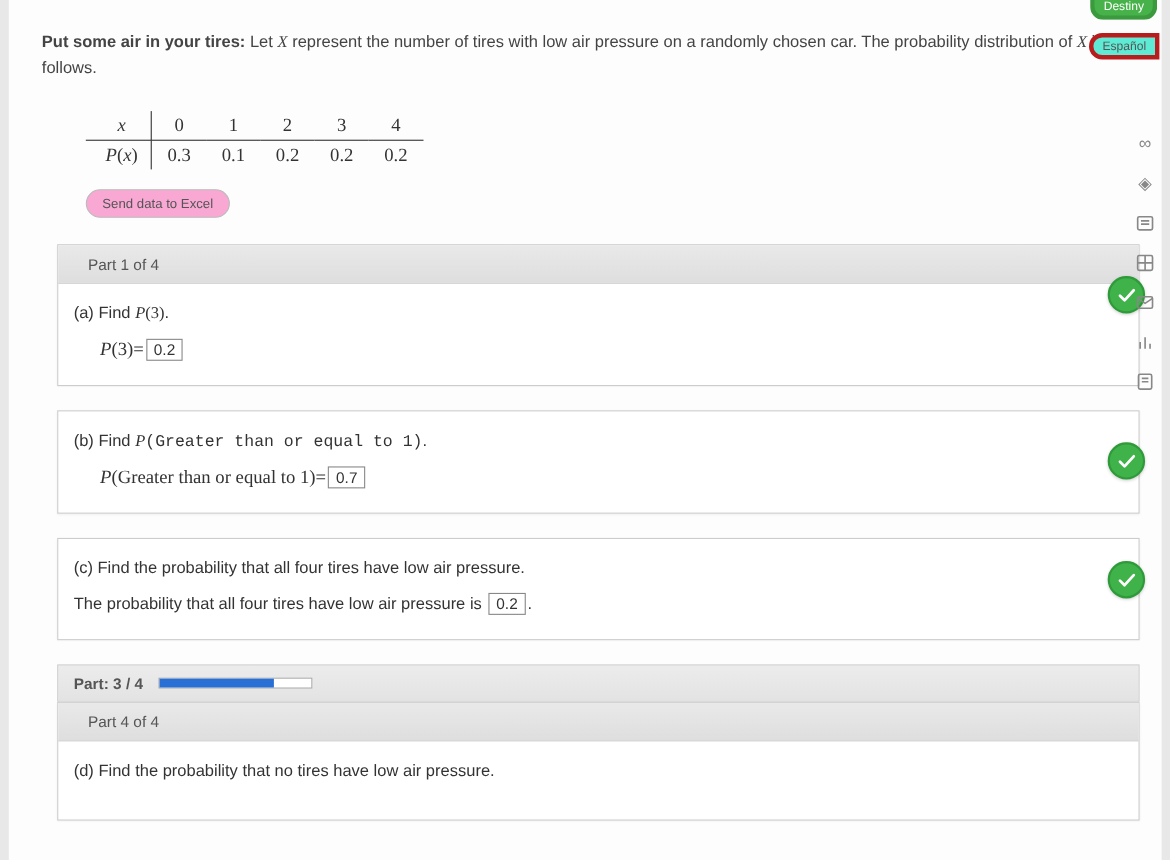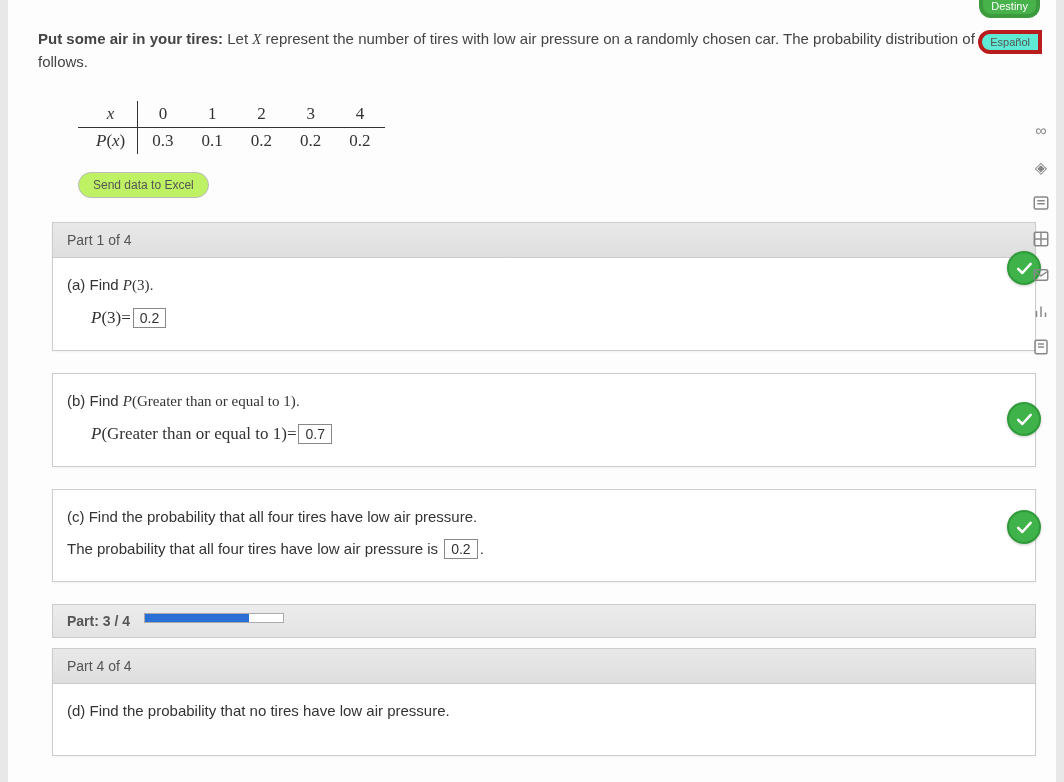"Destiny" .top-right-badges { right: 16px -> 4px }
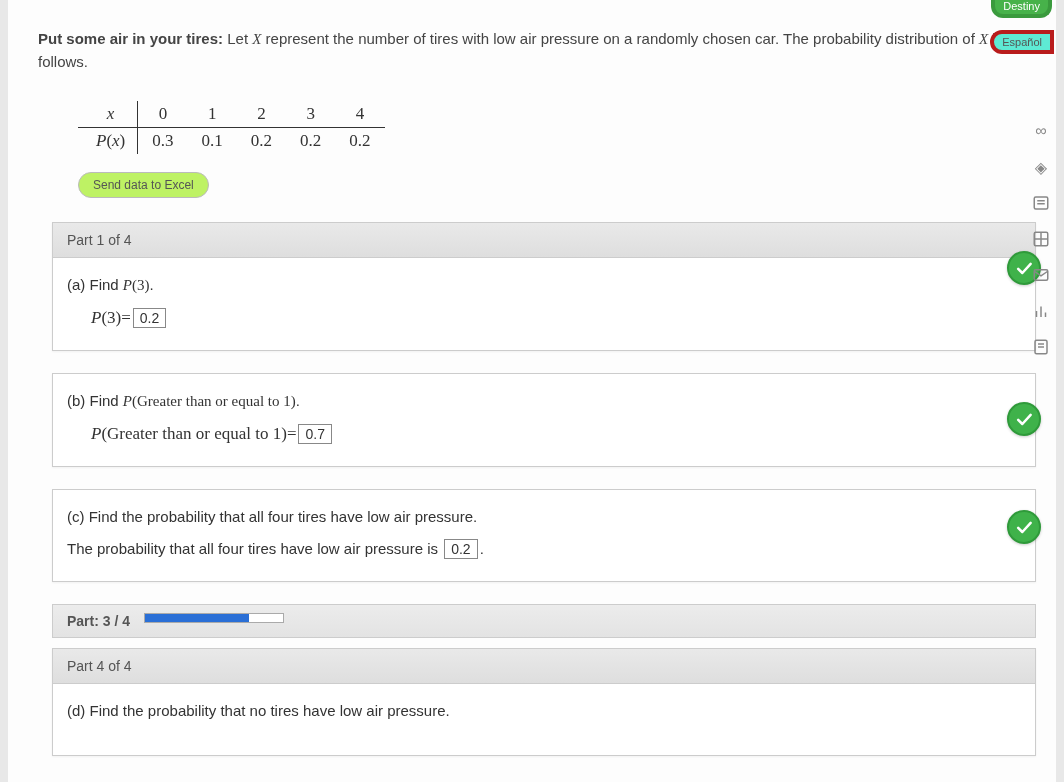"Send data to Excel" .send-excel { background: #bef264 -> #f9a8d4 }
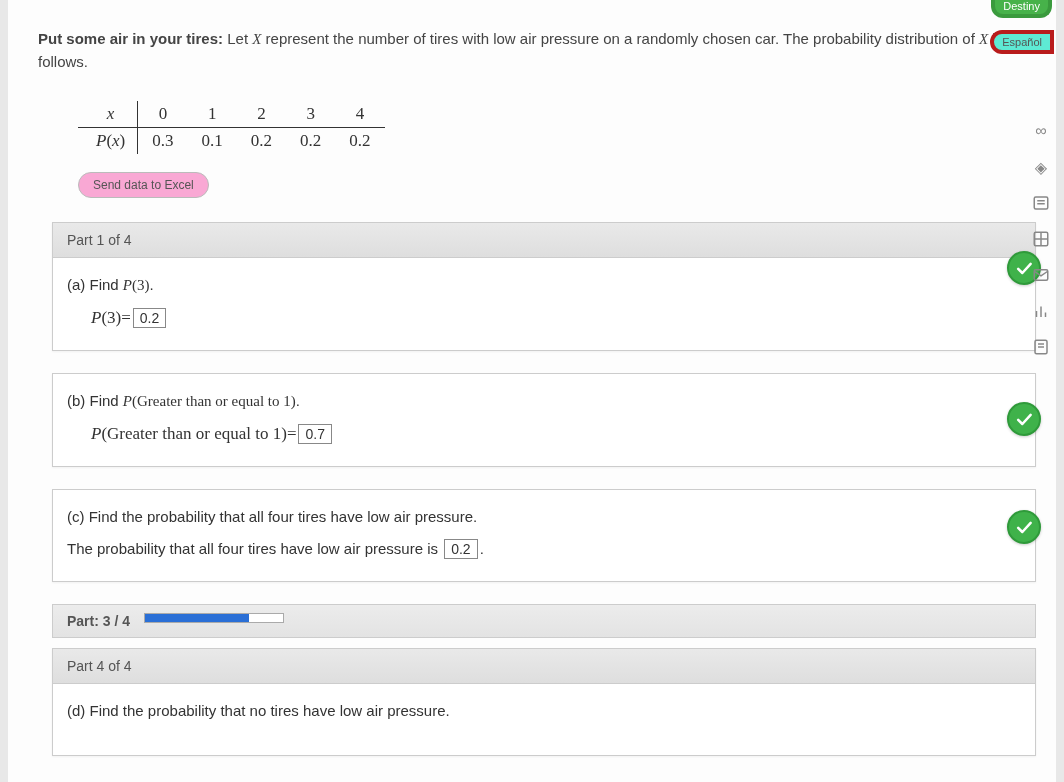"Part 1 of 4" .part-header { padding: 9px 14px -> 9px 27px }
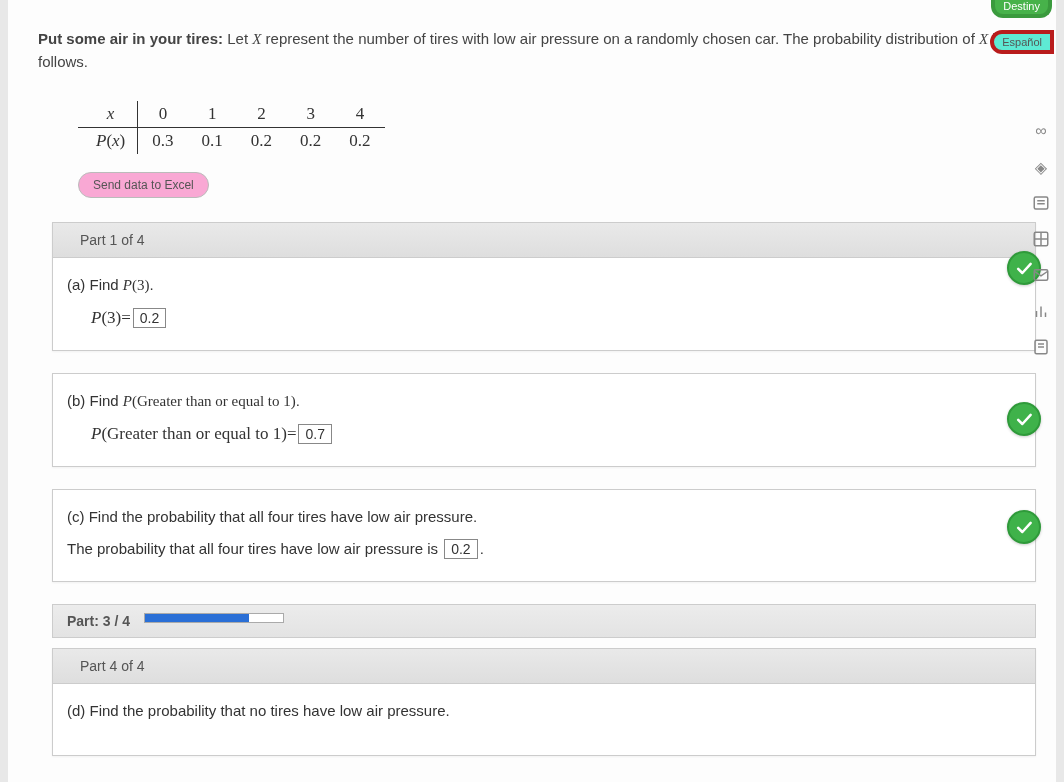"(Greater than or equal to 1)" span { font-family: Liberation Serif, serif -> Liberation Mono, monospace }
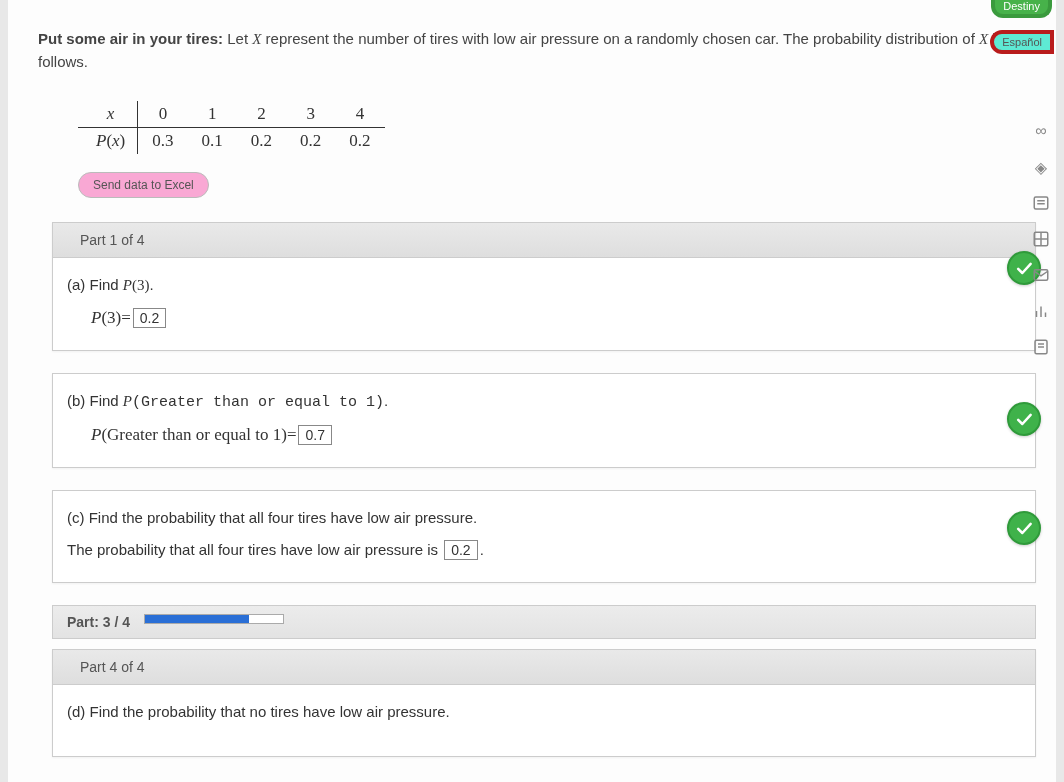"Part: 3 / 4" .progress-part { align-items: flex-start -> center; margin-bottom: 10px -> none }
